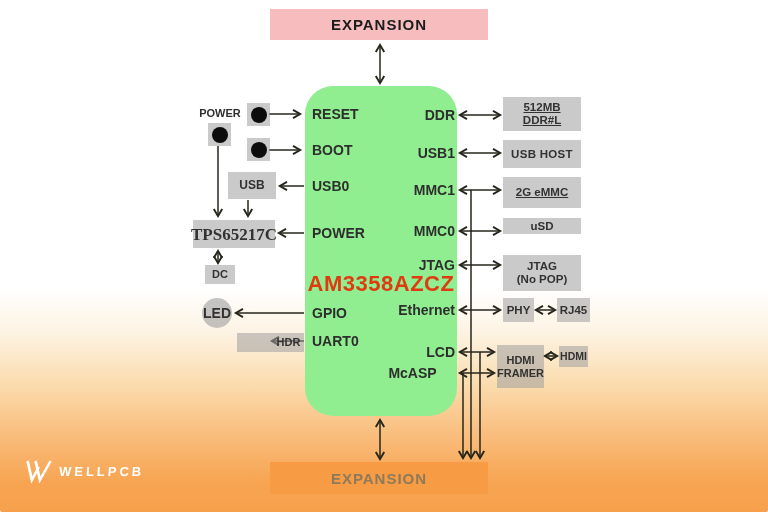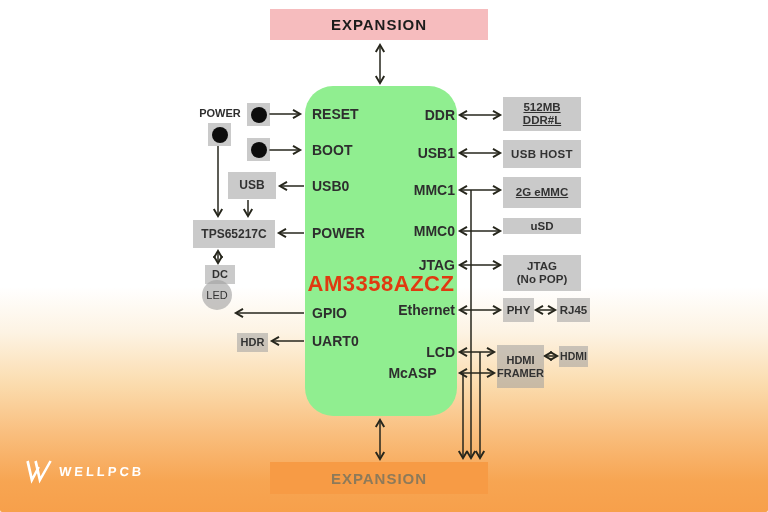"TPS65217C" .tps-box { font-family: none -> Liberation Serif, serif; font-size: 12px -> 17px }
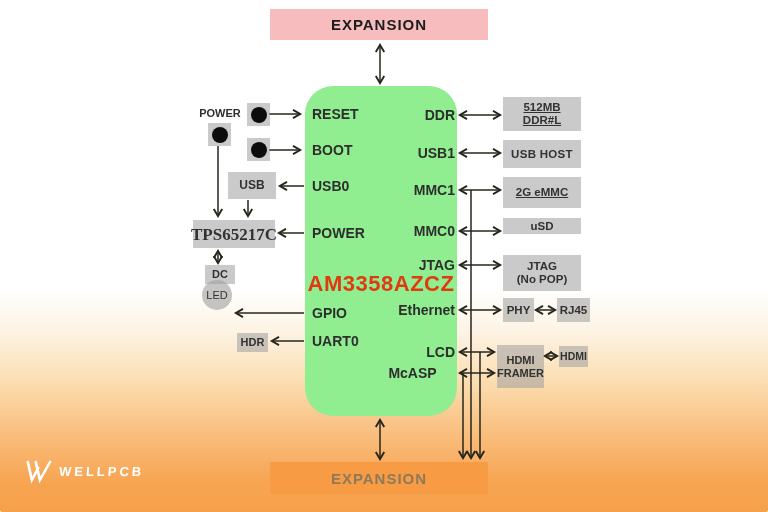"LED" .led-circle { font-size: 11px -> 14px; font-weight: 400 -> 700; top: 280px -> 298px }
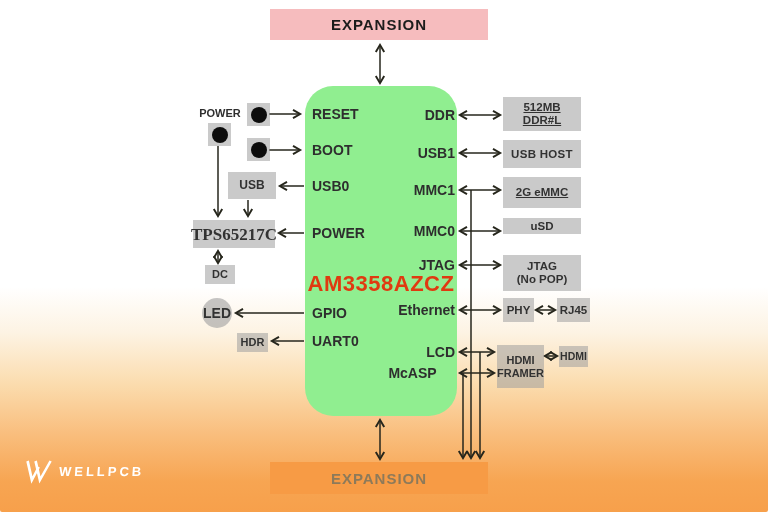"HDR" .hdr-box { padding-left: none -> 36px }
